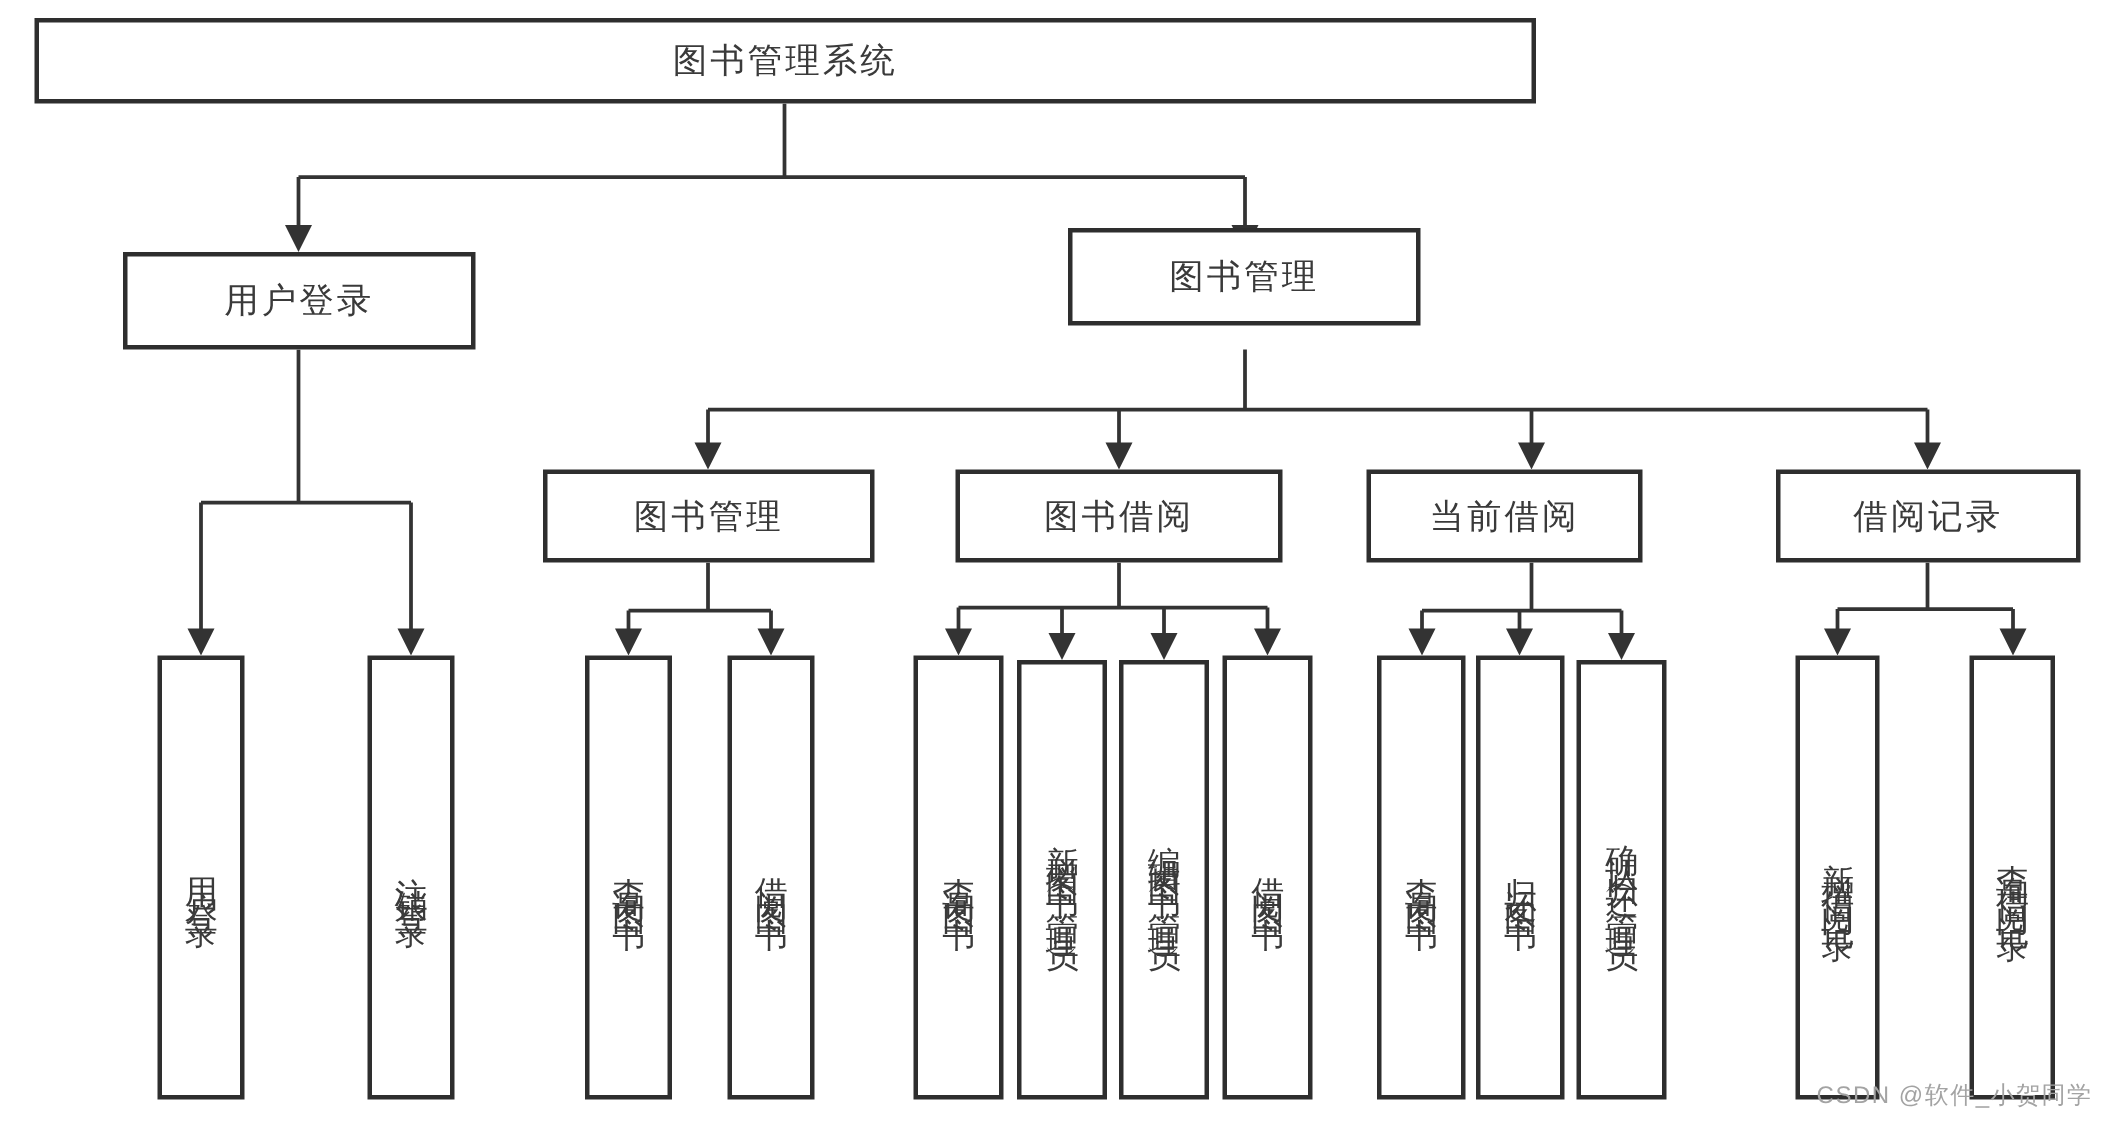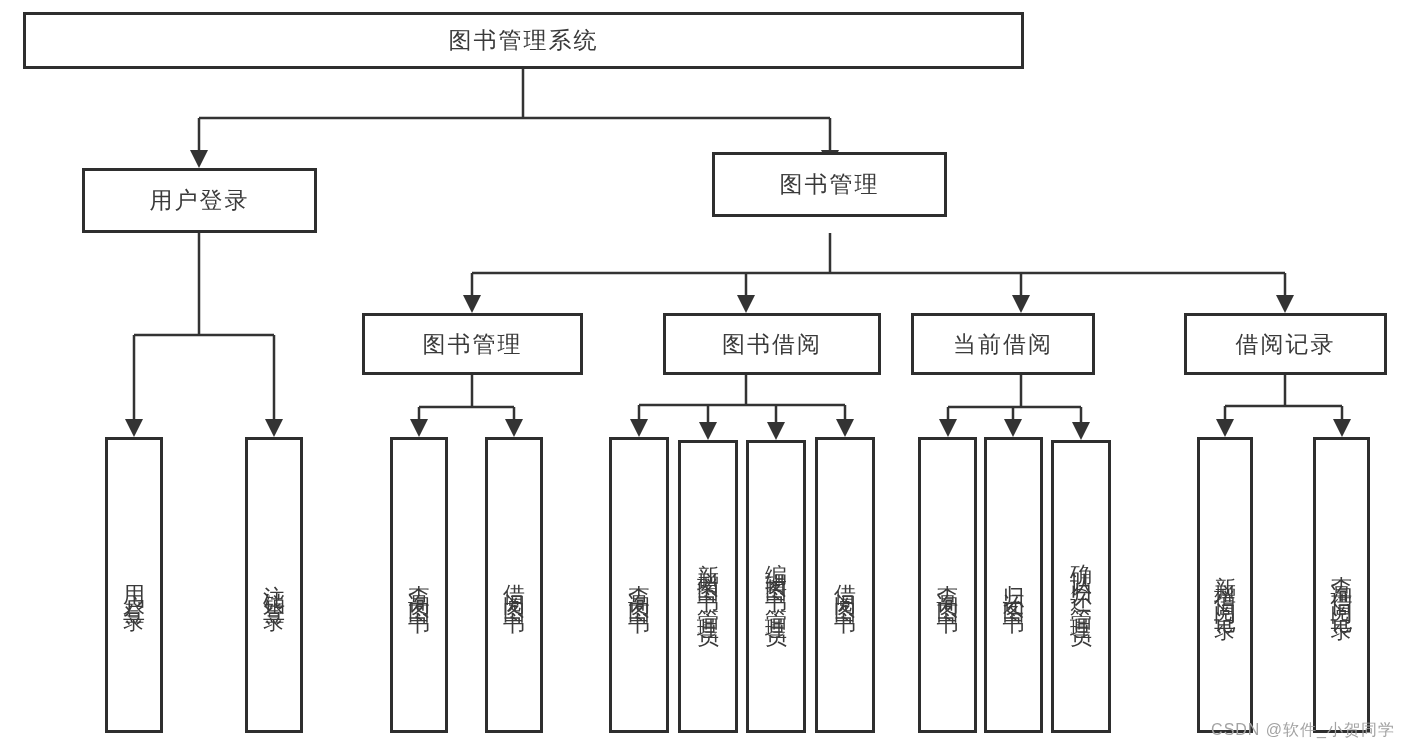"图书借阅" div.node { left: 663px -> 637px }
